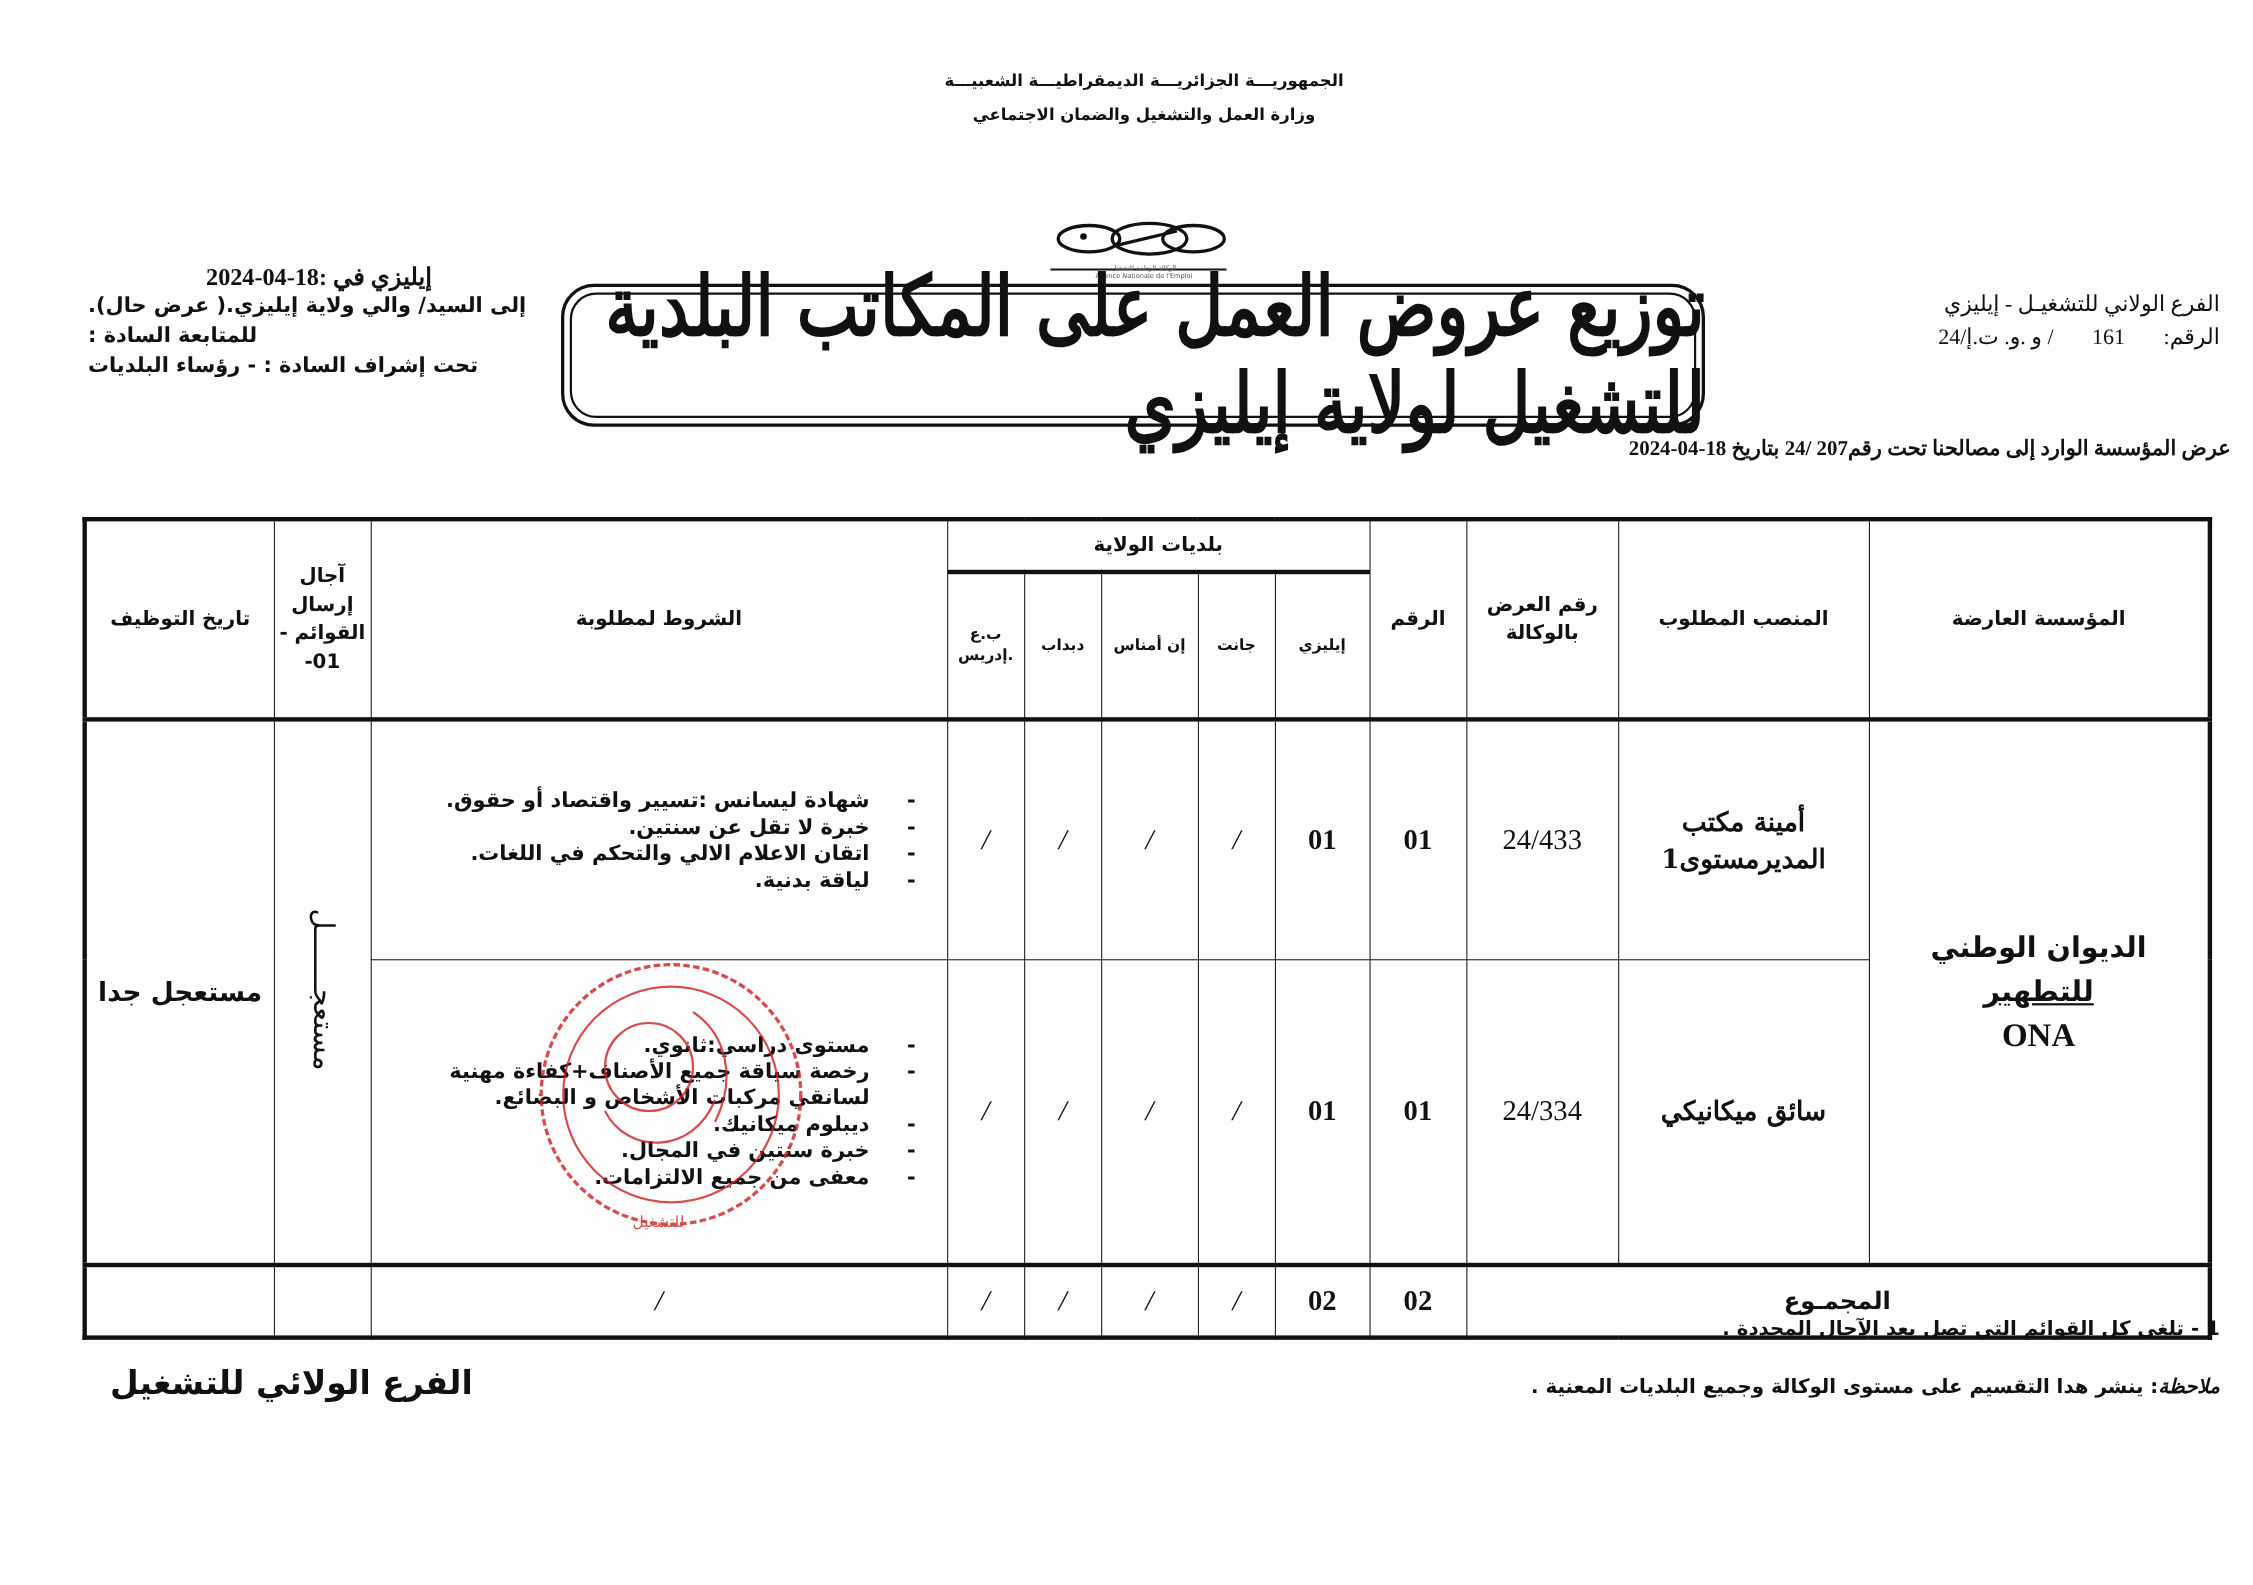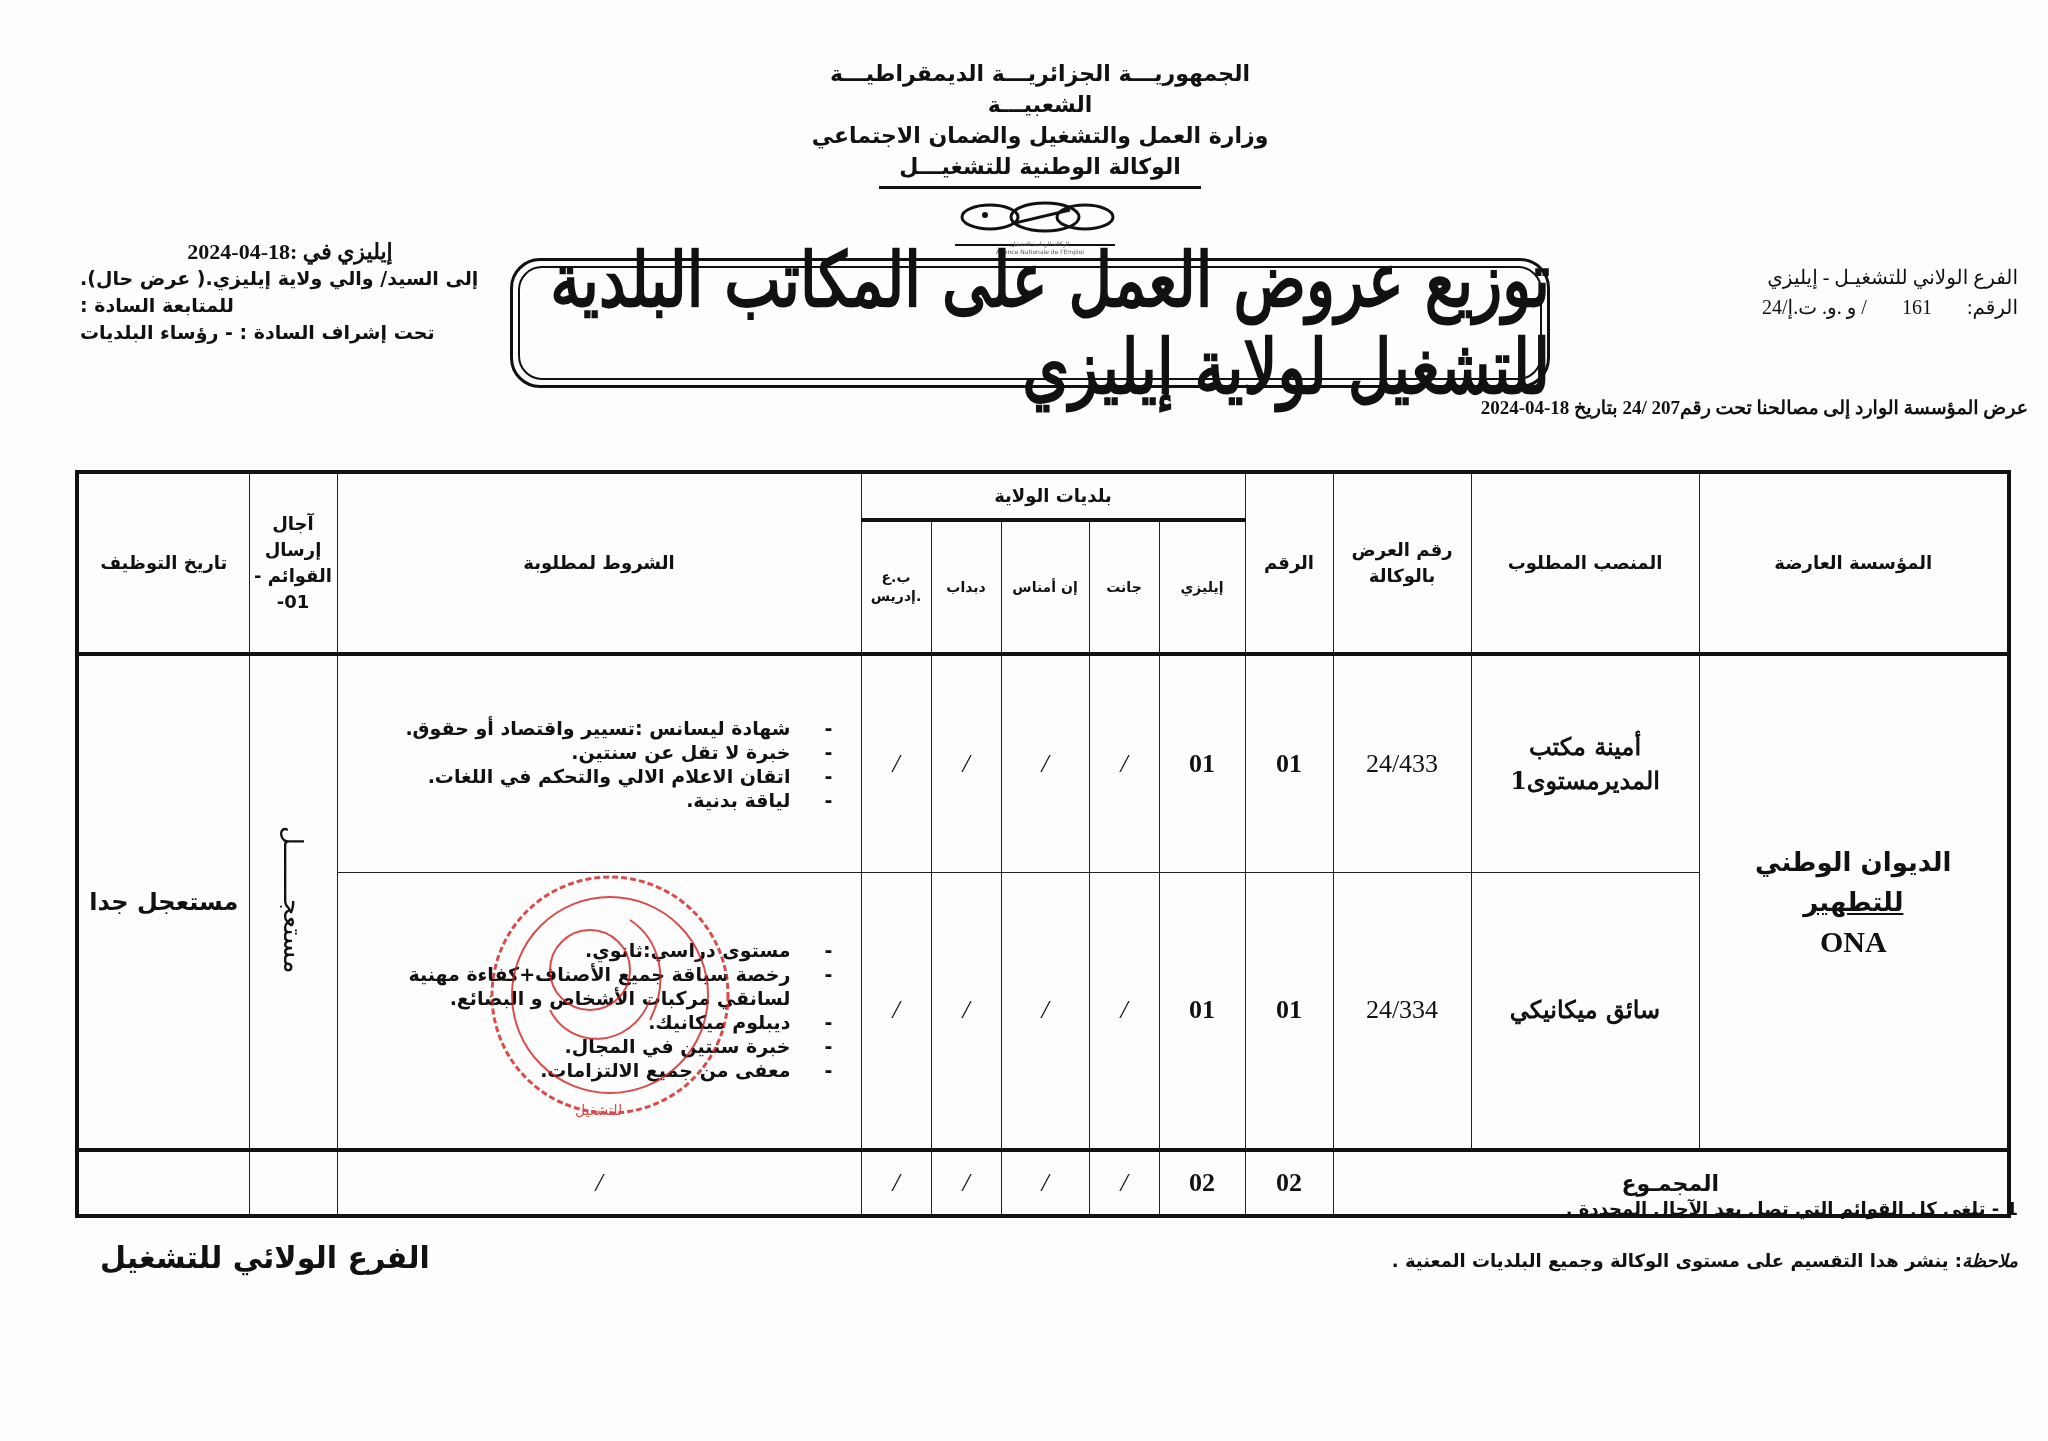"الجمهوريـــة الجزائريـــة الديمقراطيـــة" #ministry { font-size: 22px -> 15px }
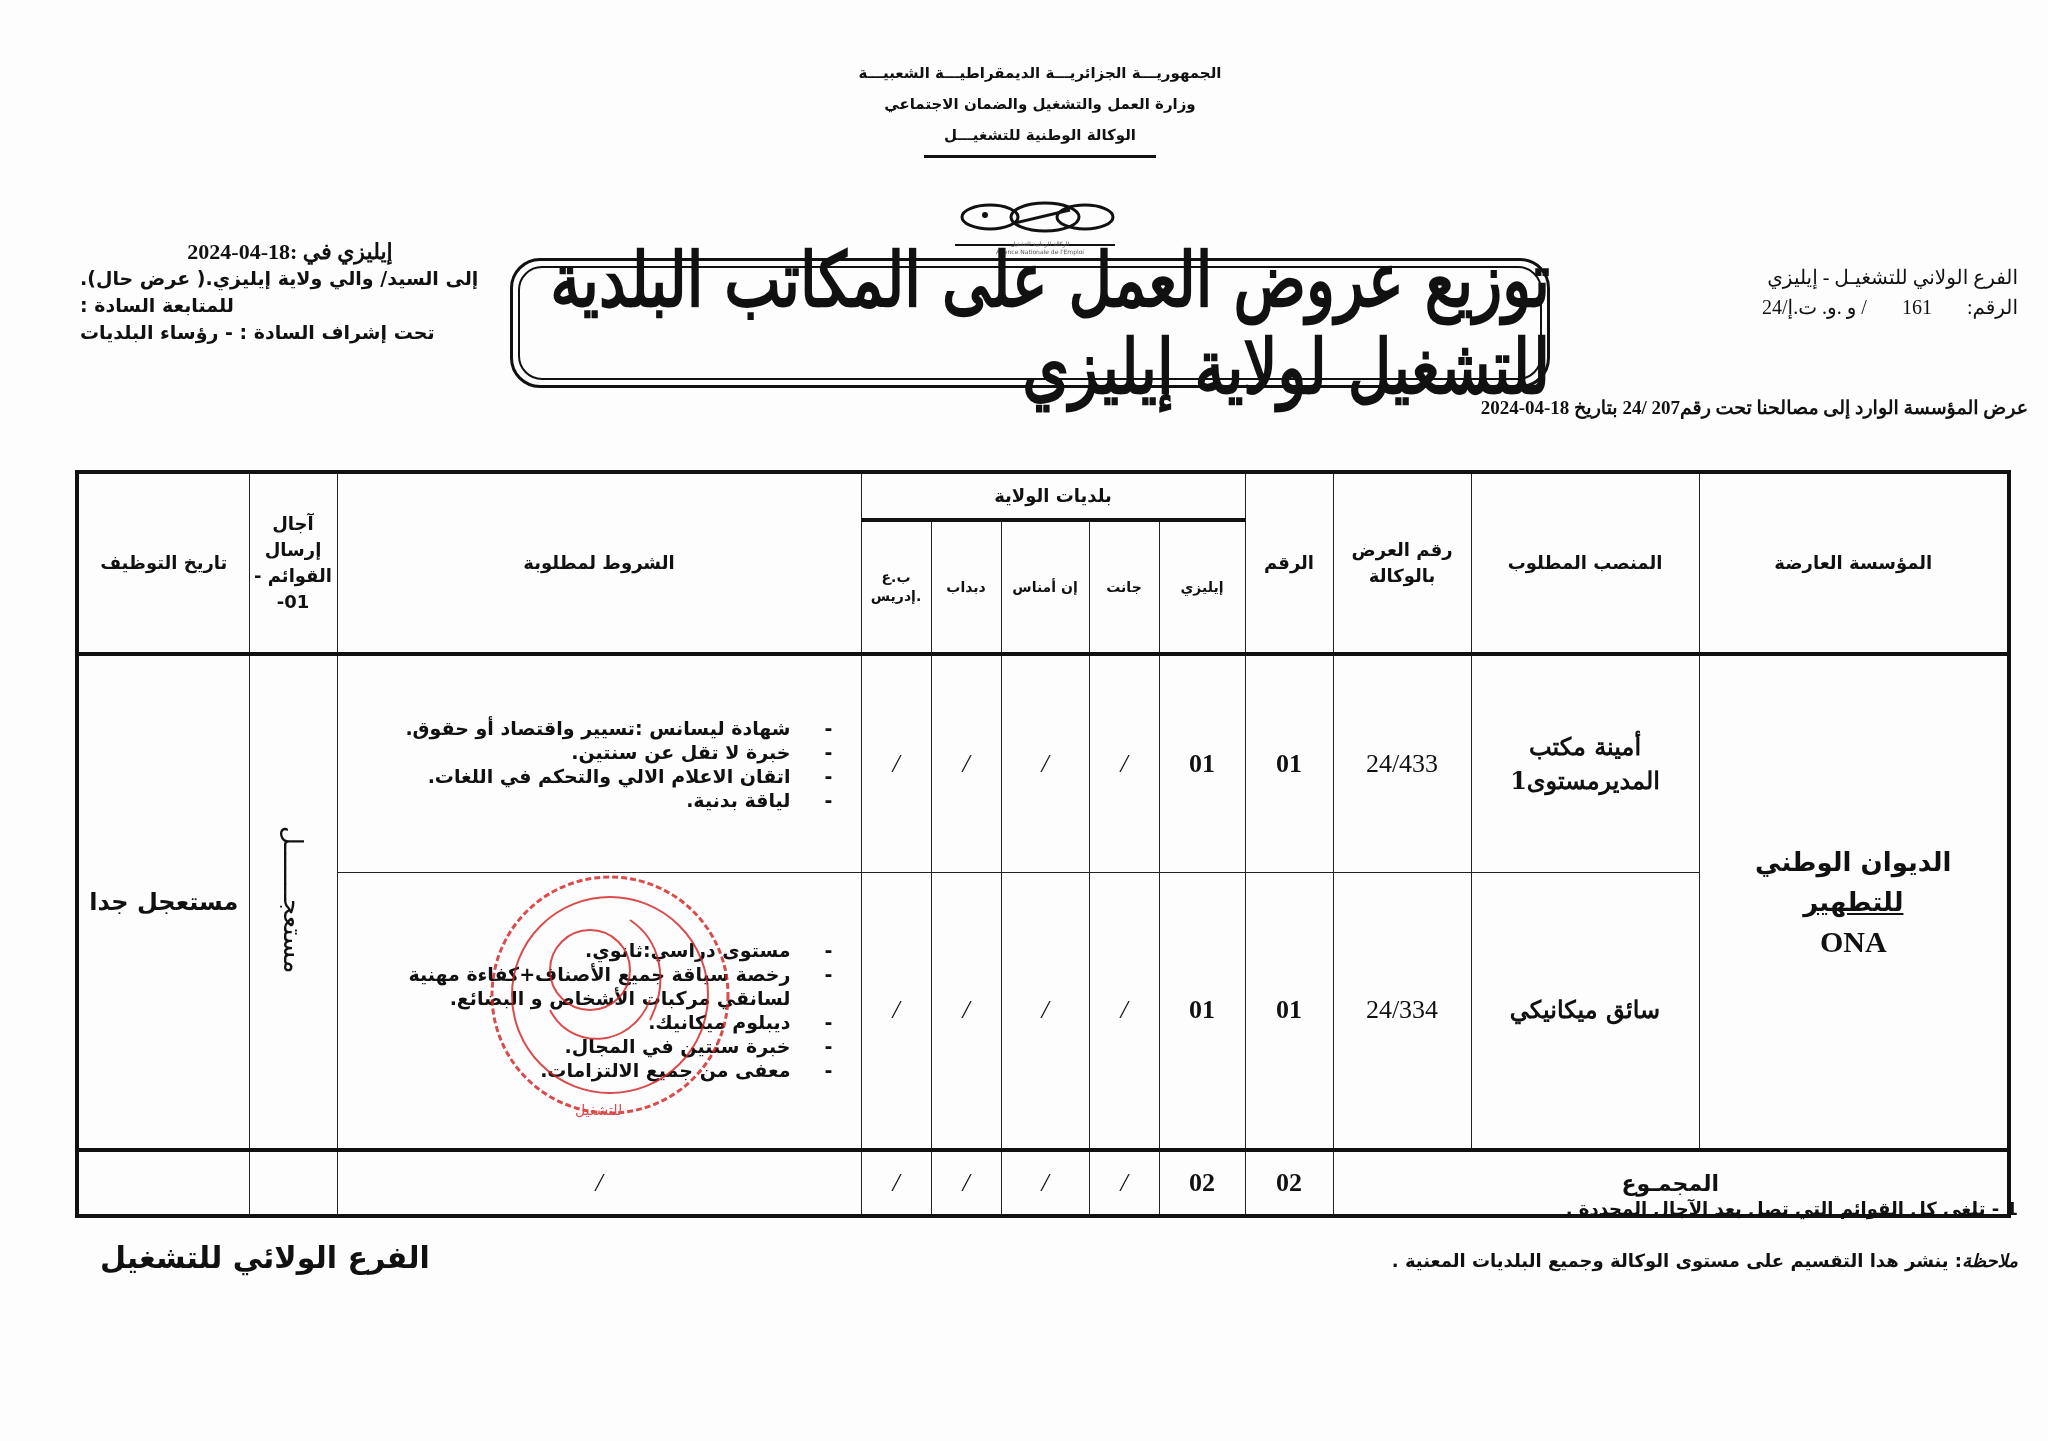"الوكالة الوطنية للتشغيـــل" div { html: <div><span>الوكالة الوطنية للتشغيـــل</span></div> -> none }
